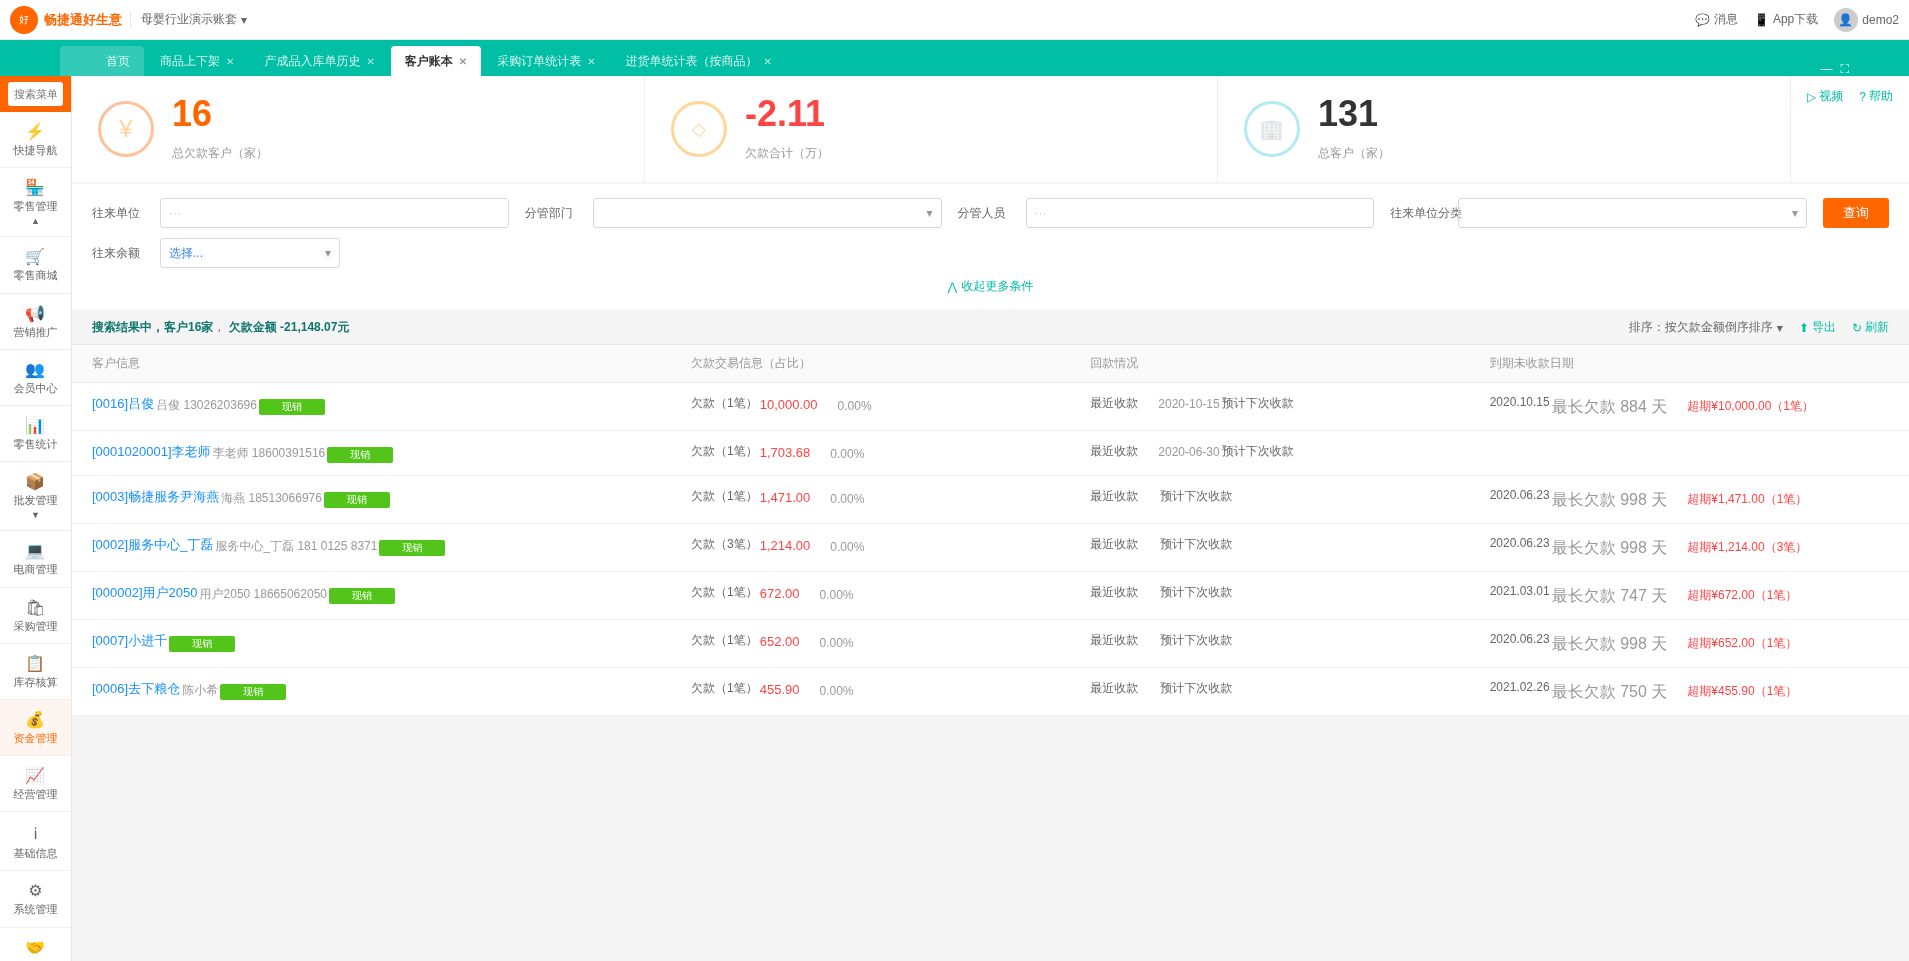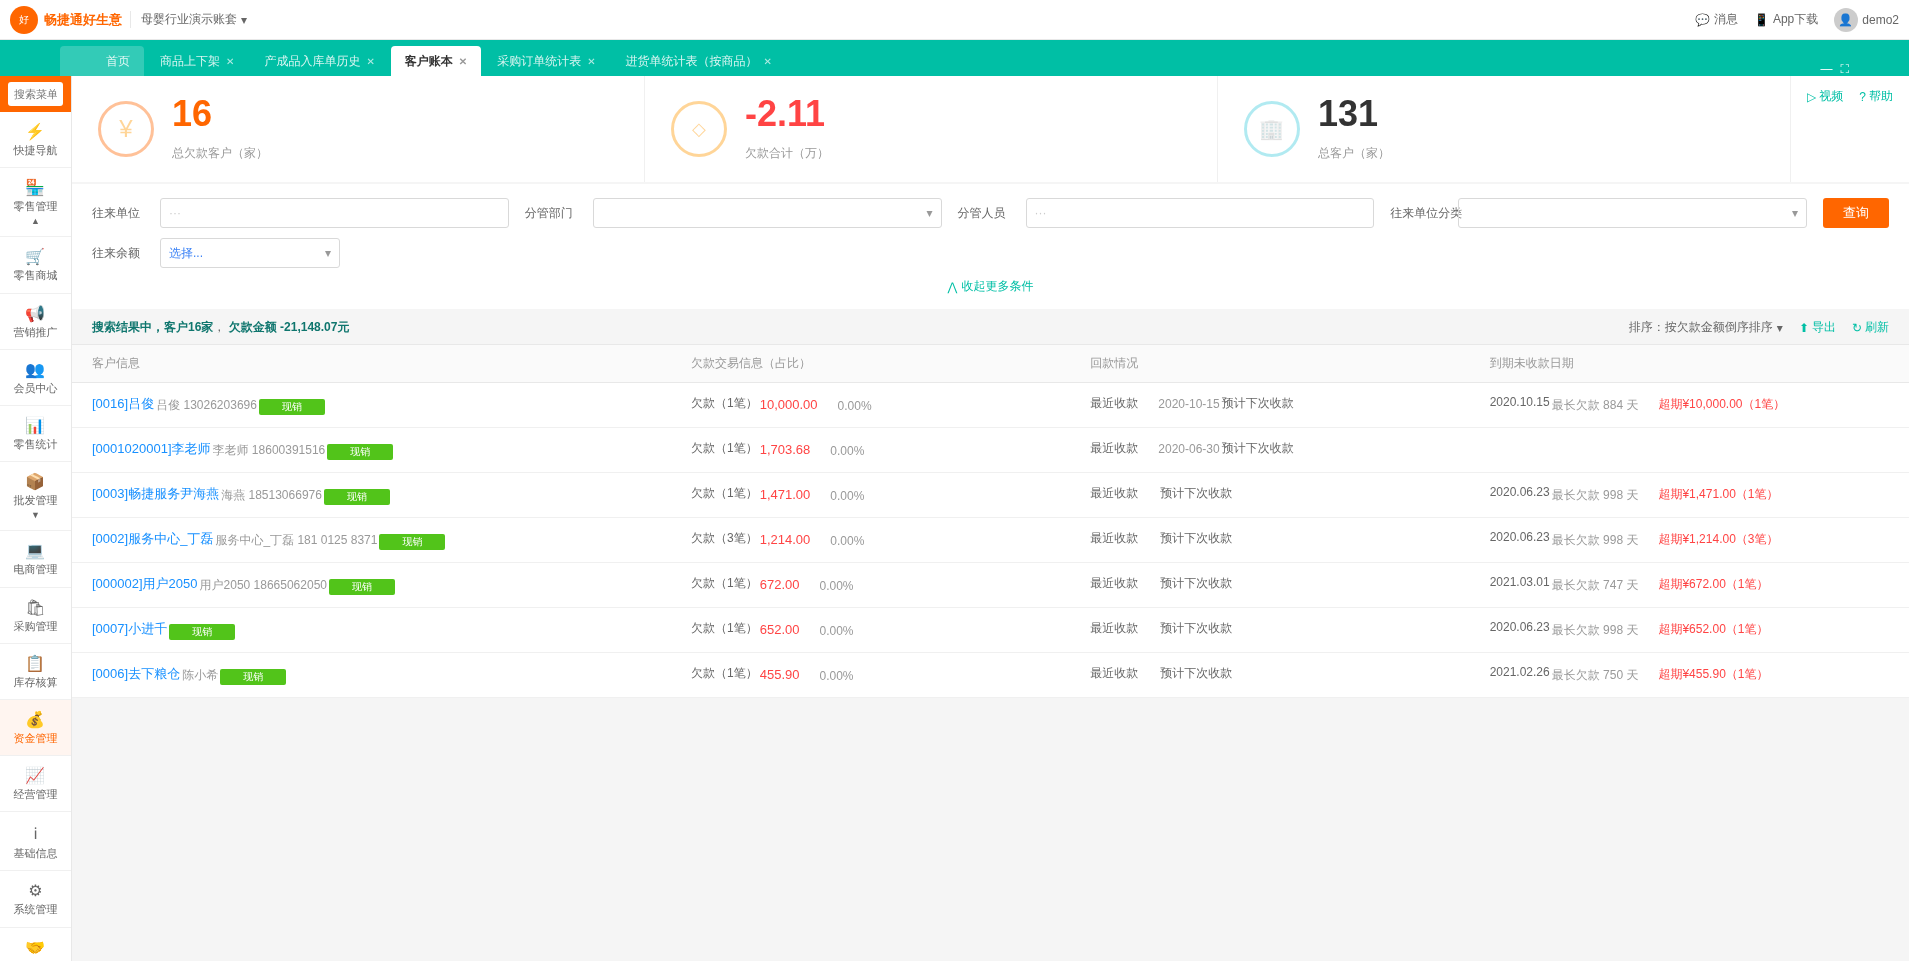"最长欠款 884 天" .overdue-days { font-size: 12px -> 16px }
